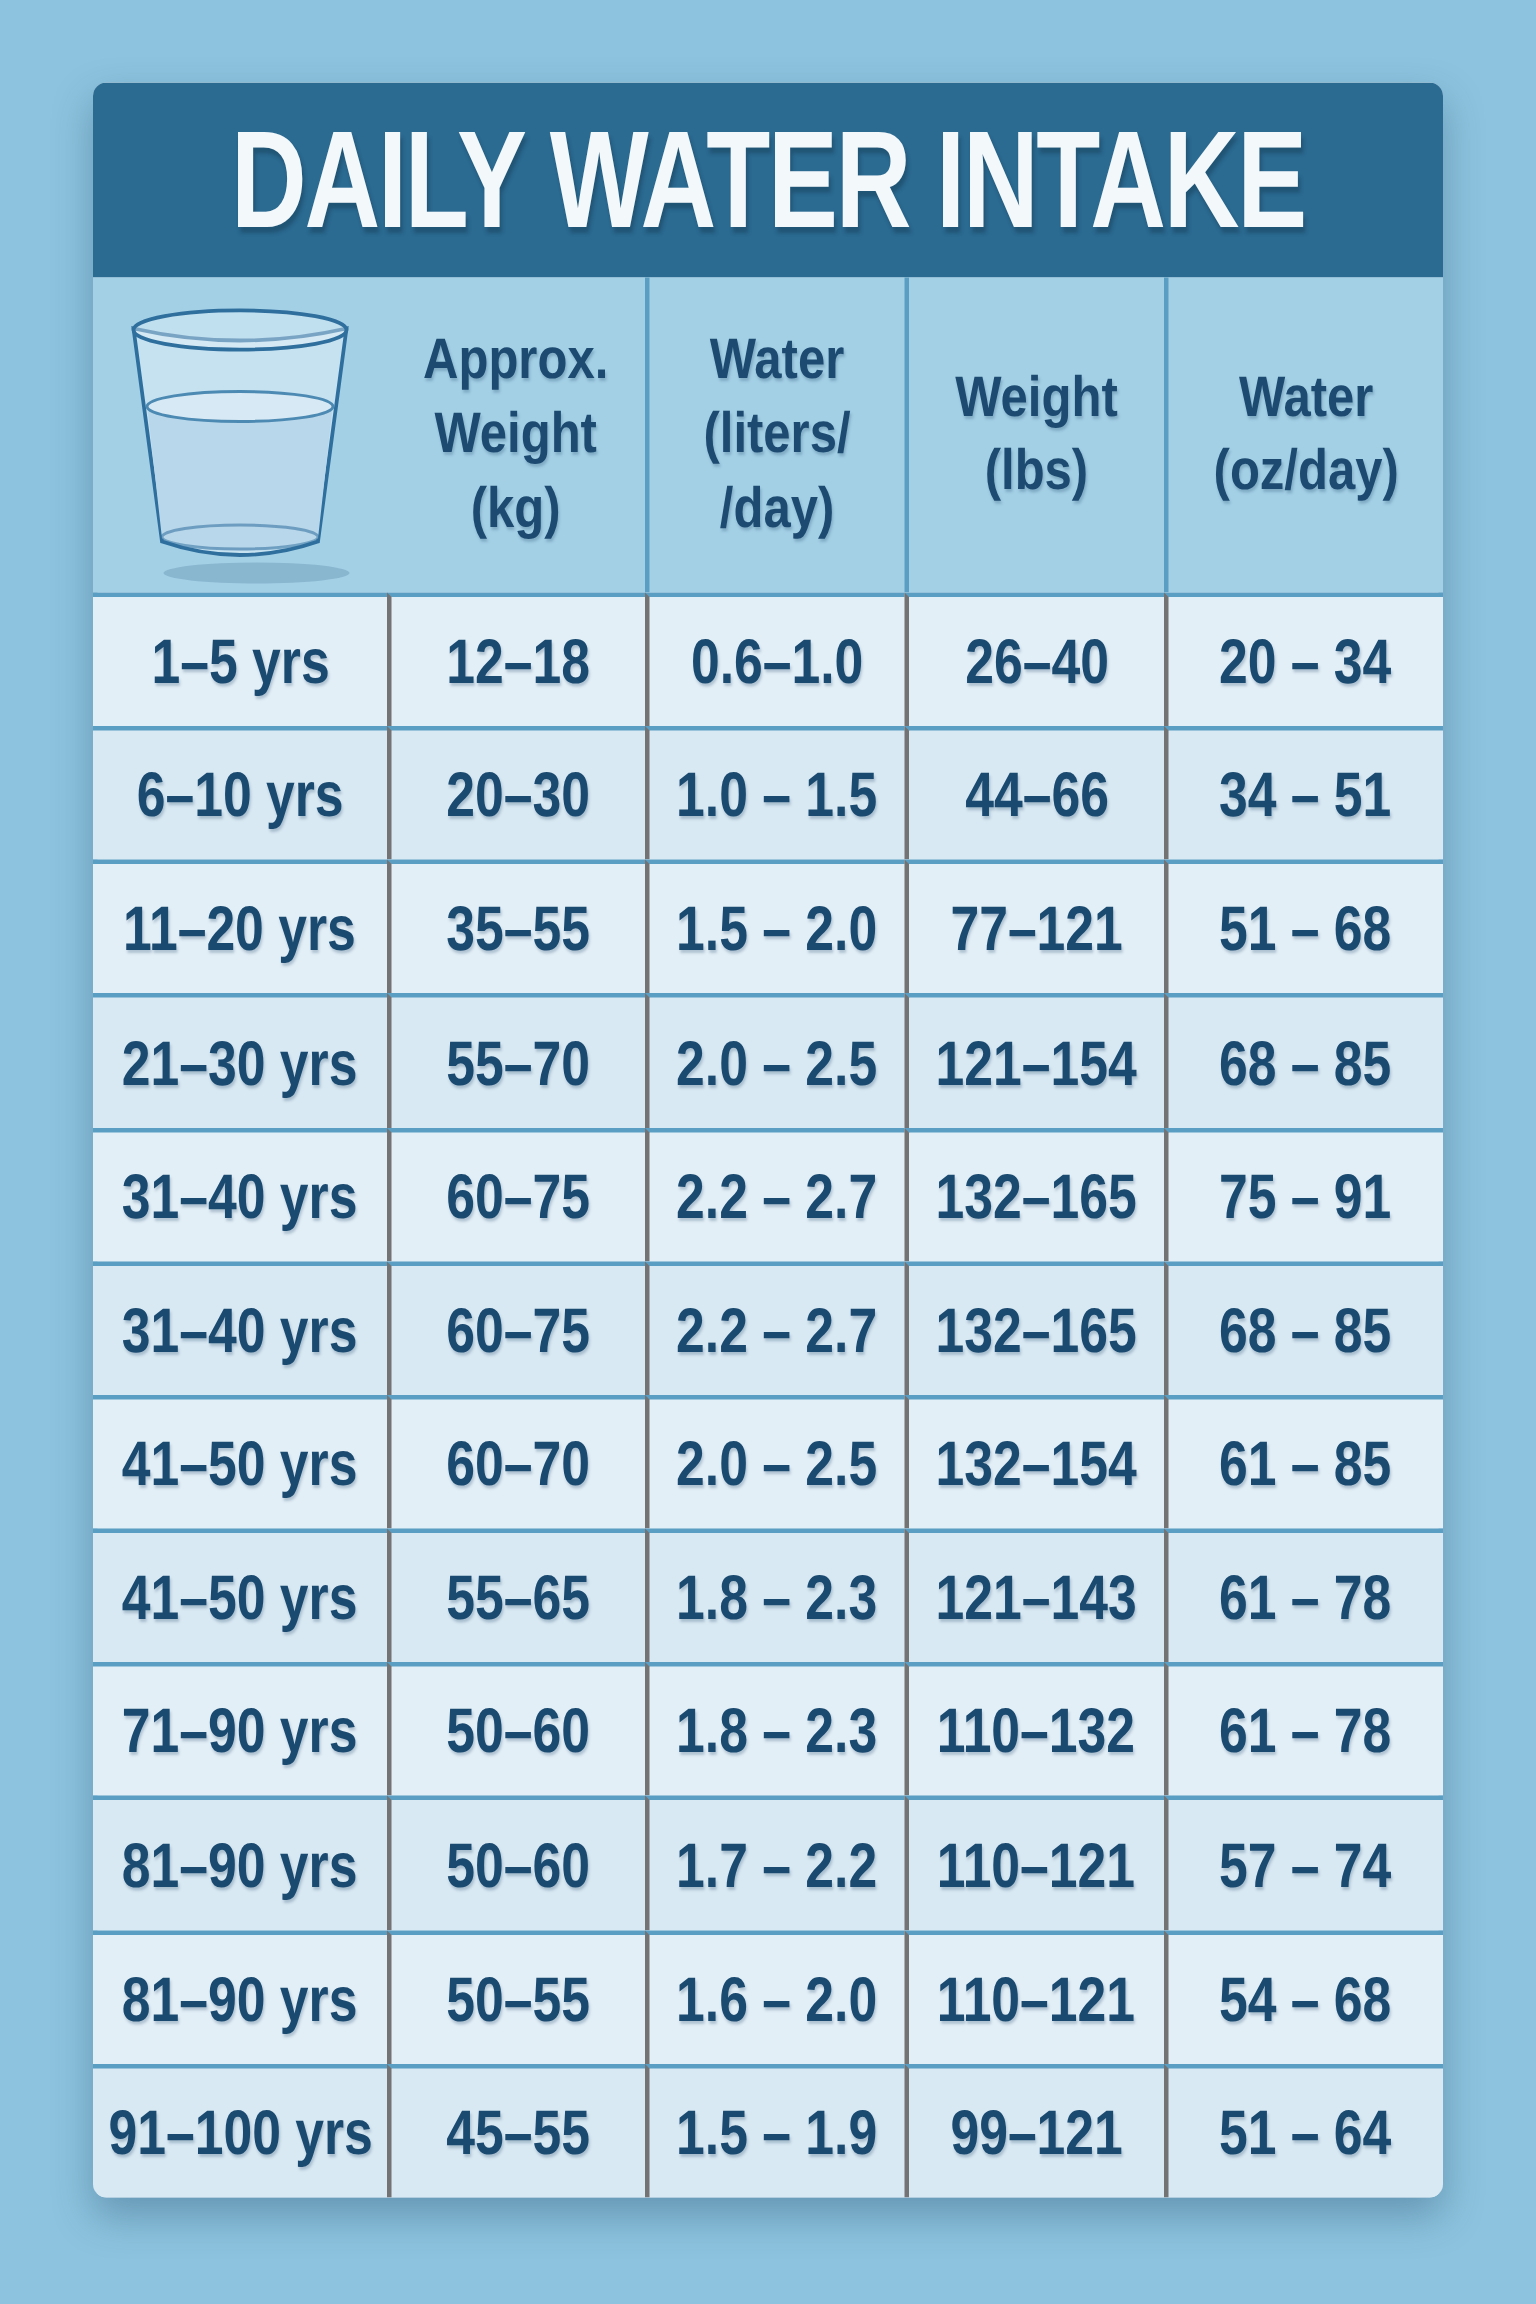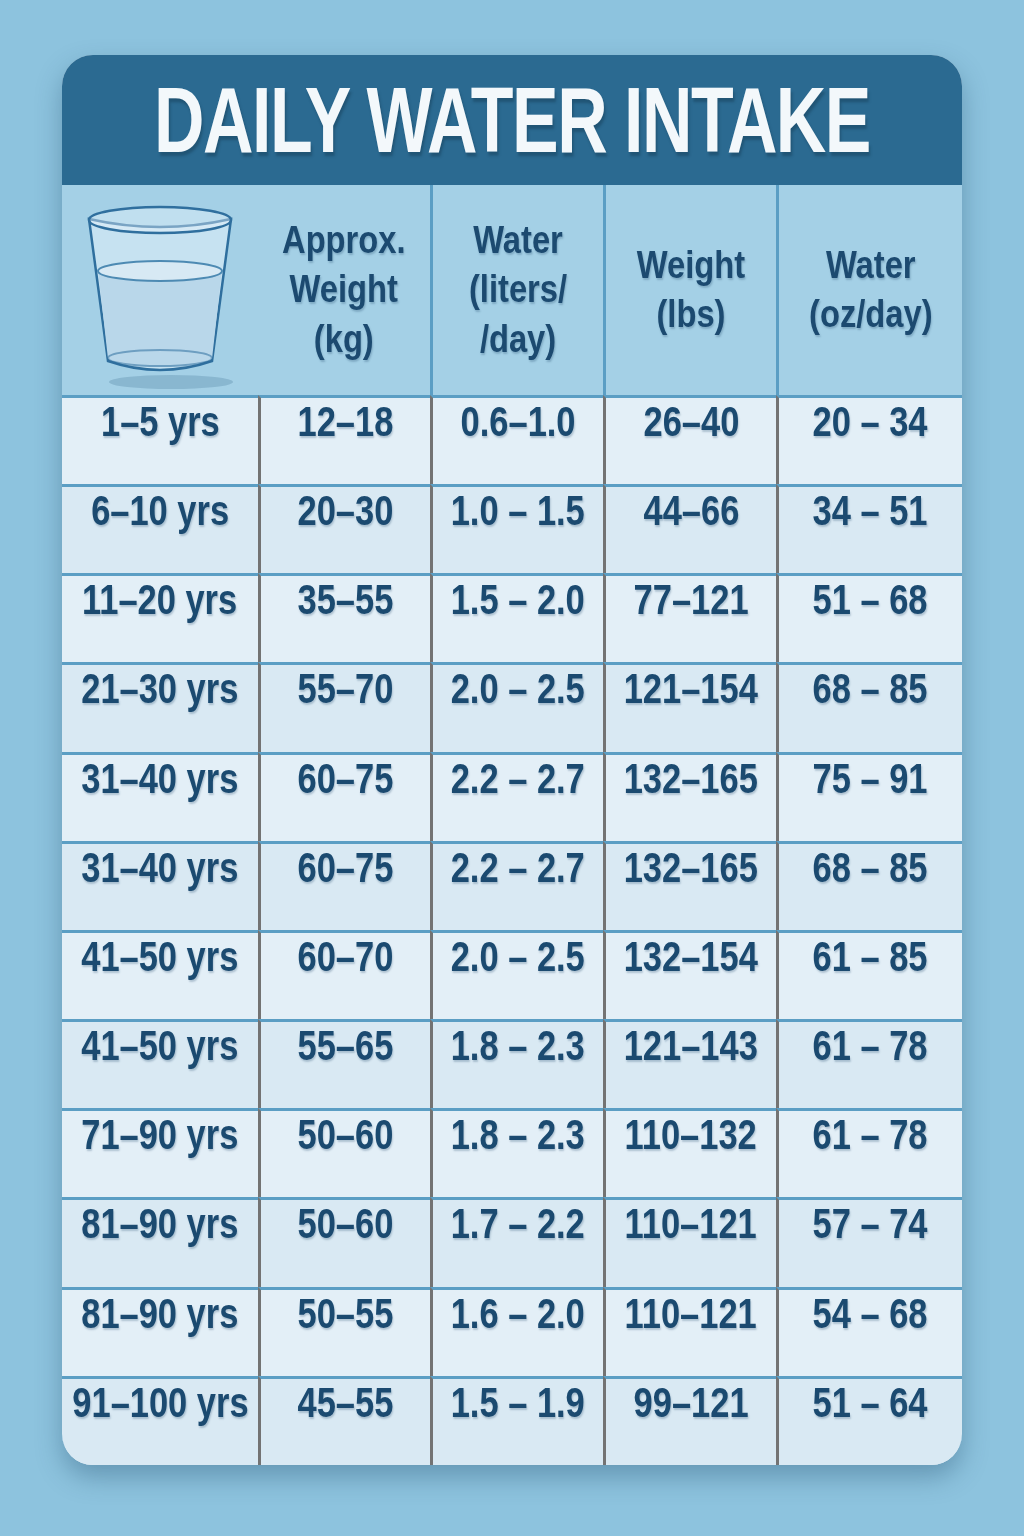"DAILY WATER INTAKE" .card { border-radius: 31px -> 9px }
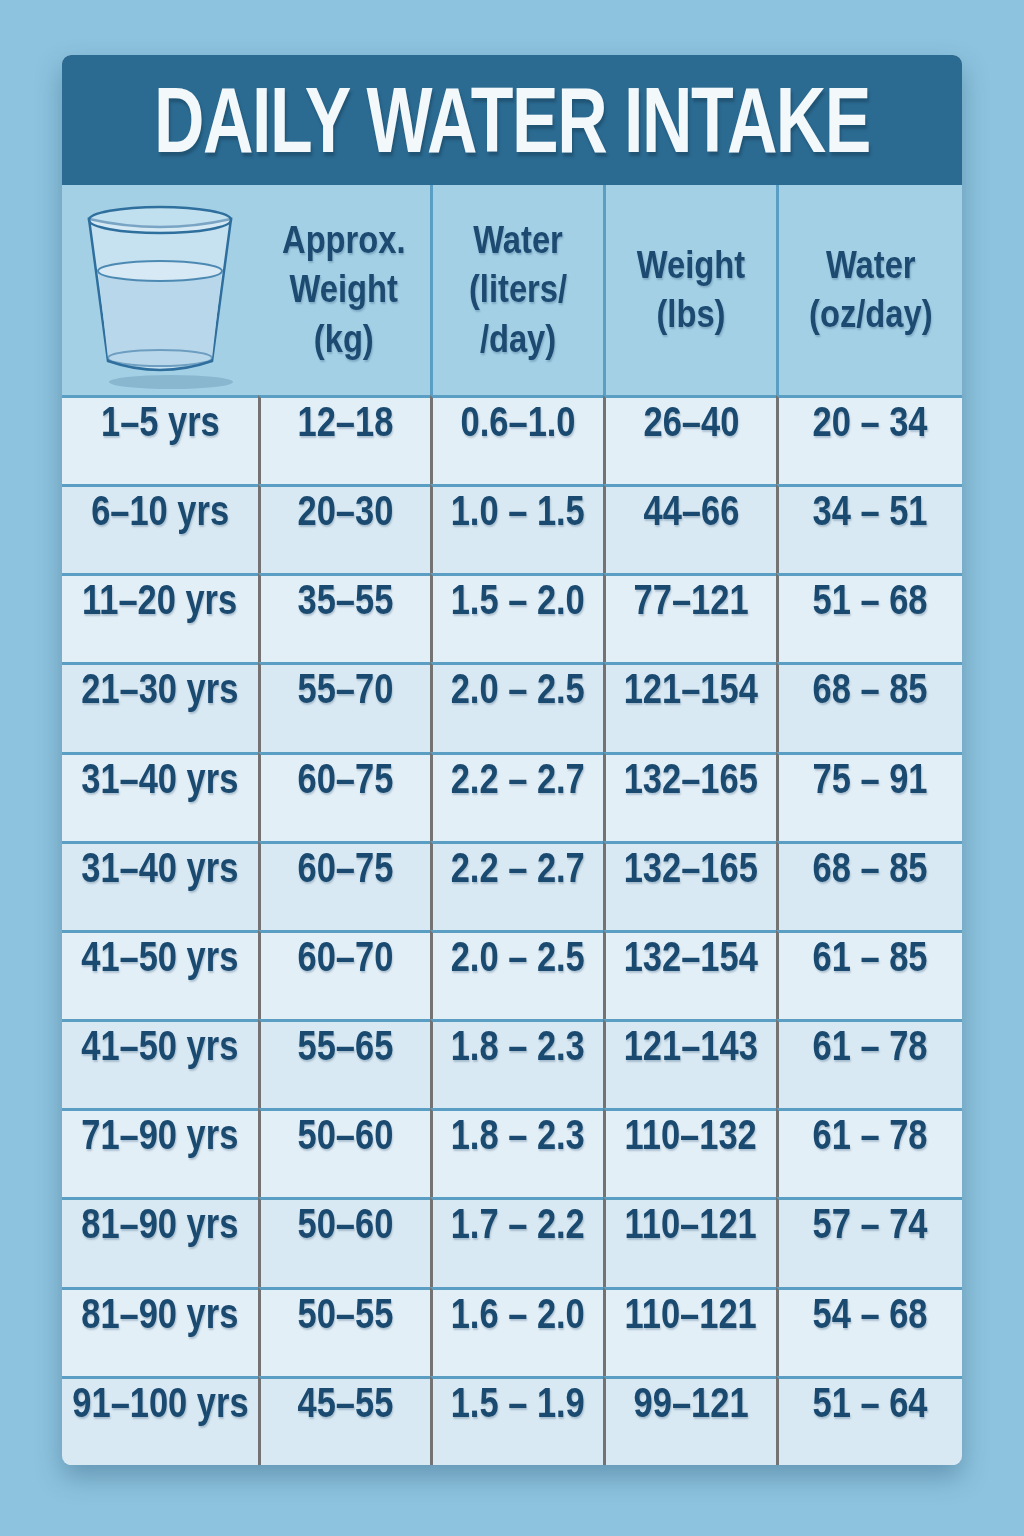"1–5 yrs" .c { align-items: none -> center }
